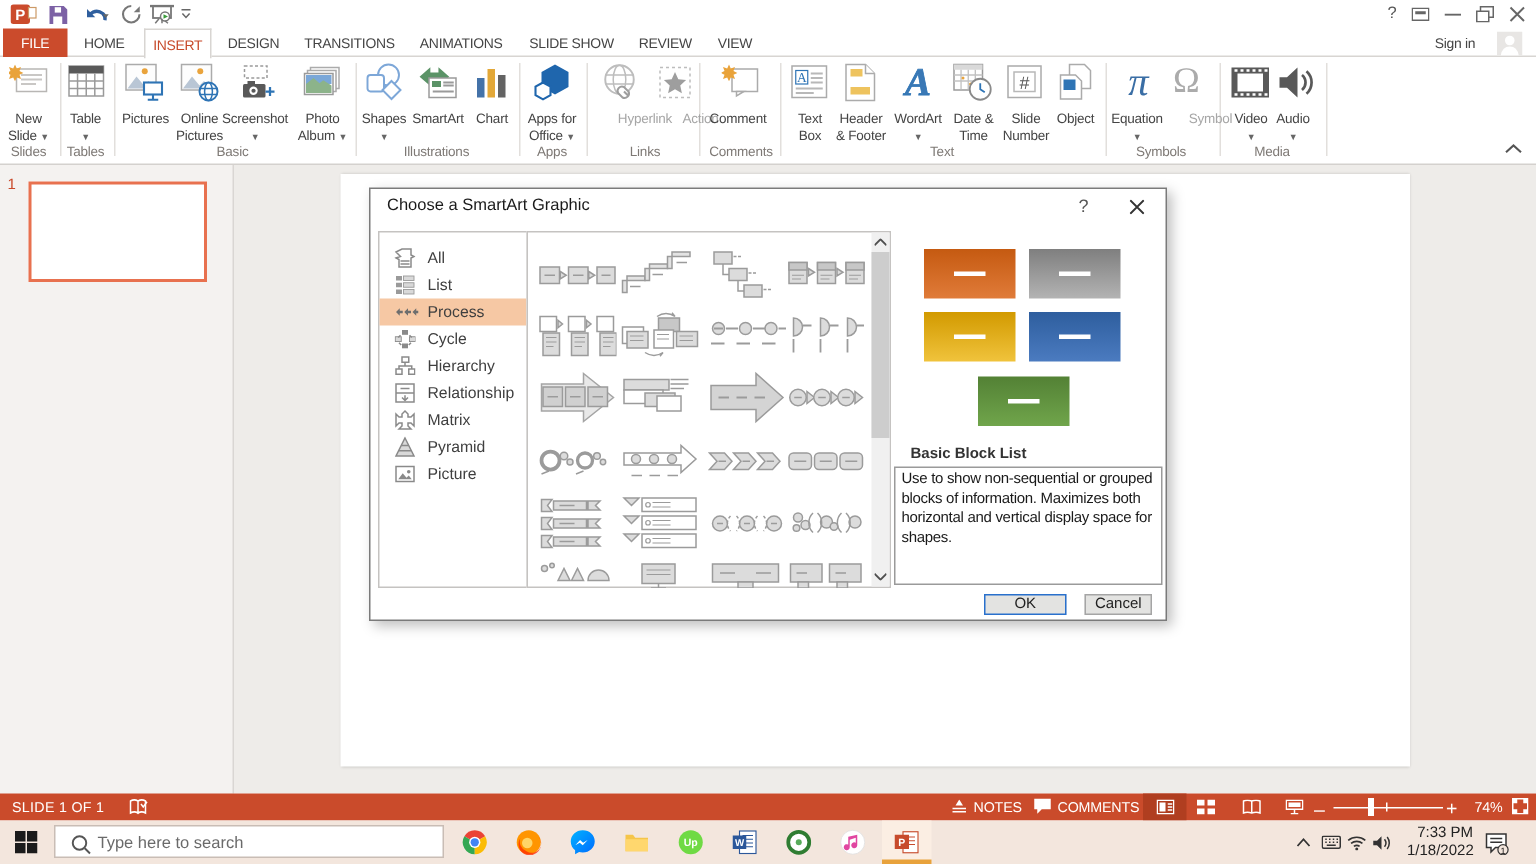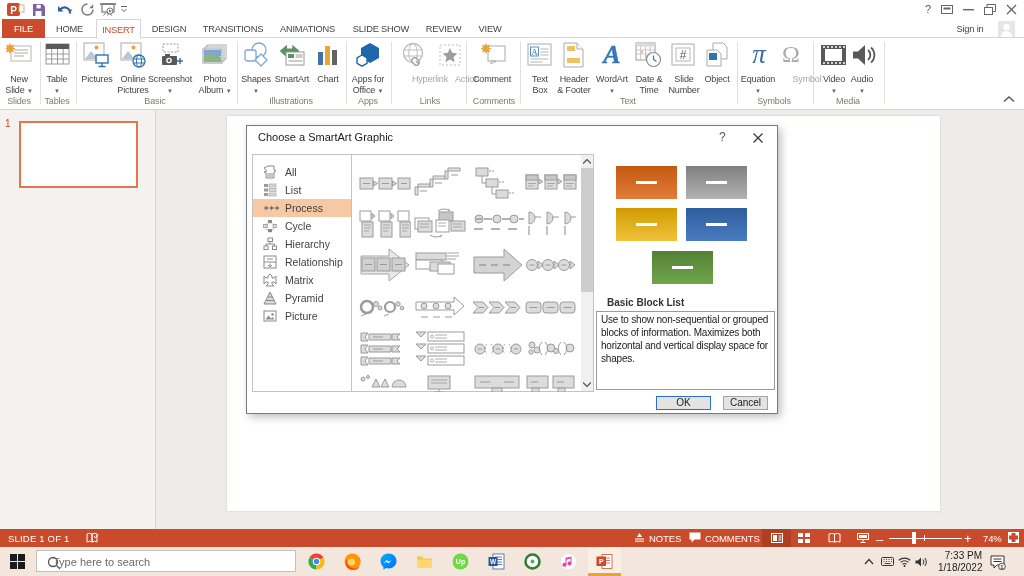"Type here to search" span { left: 16px -> 28px }
